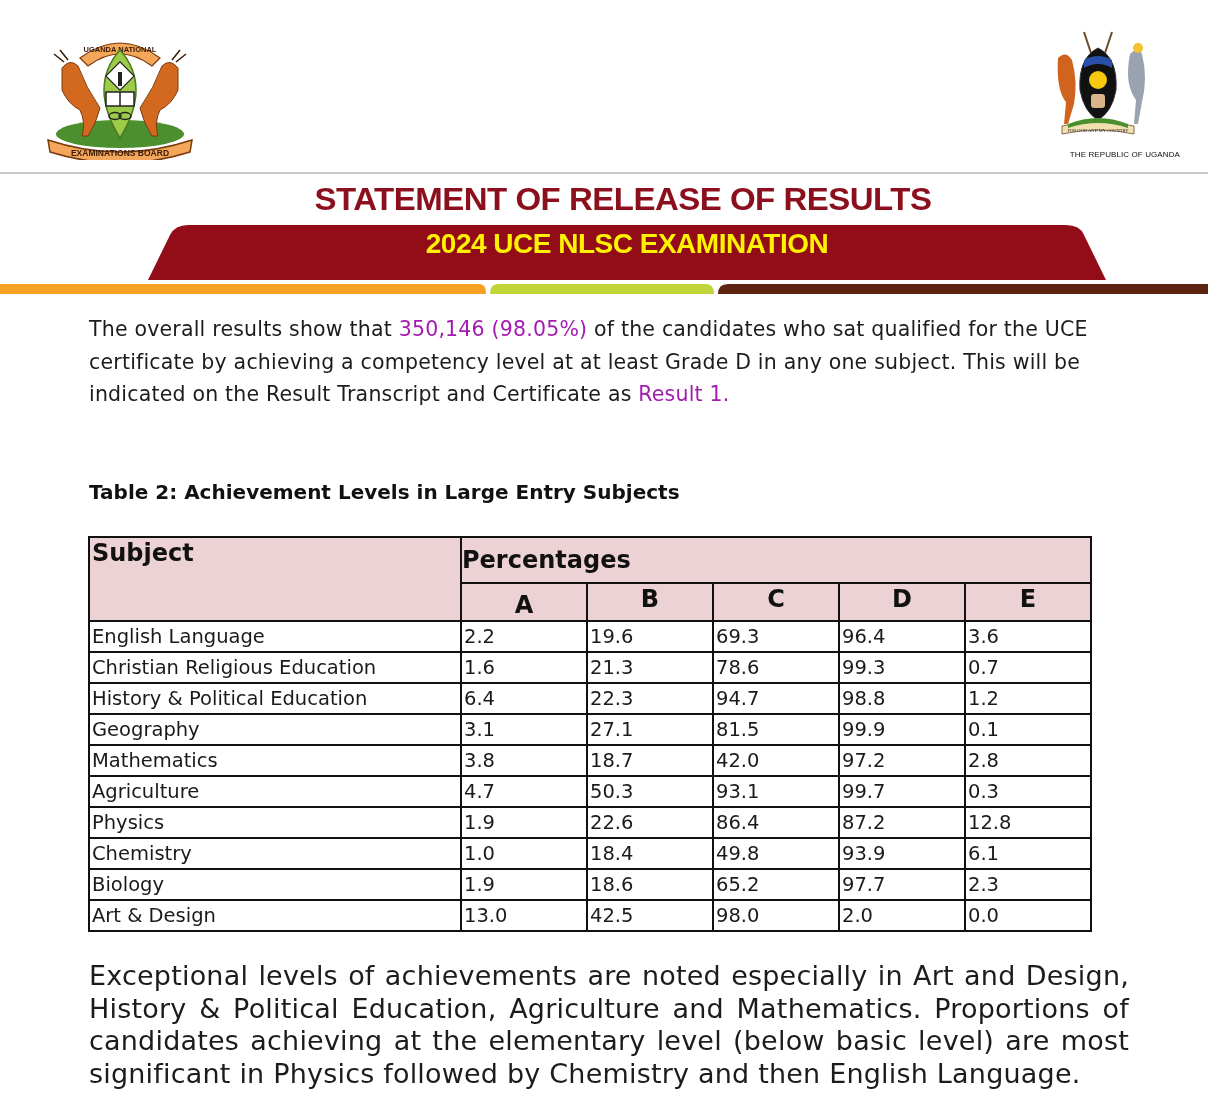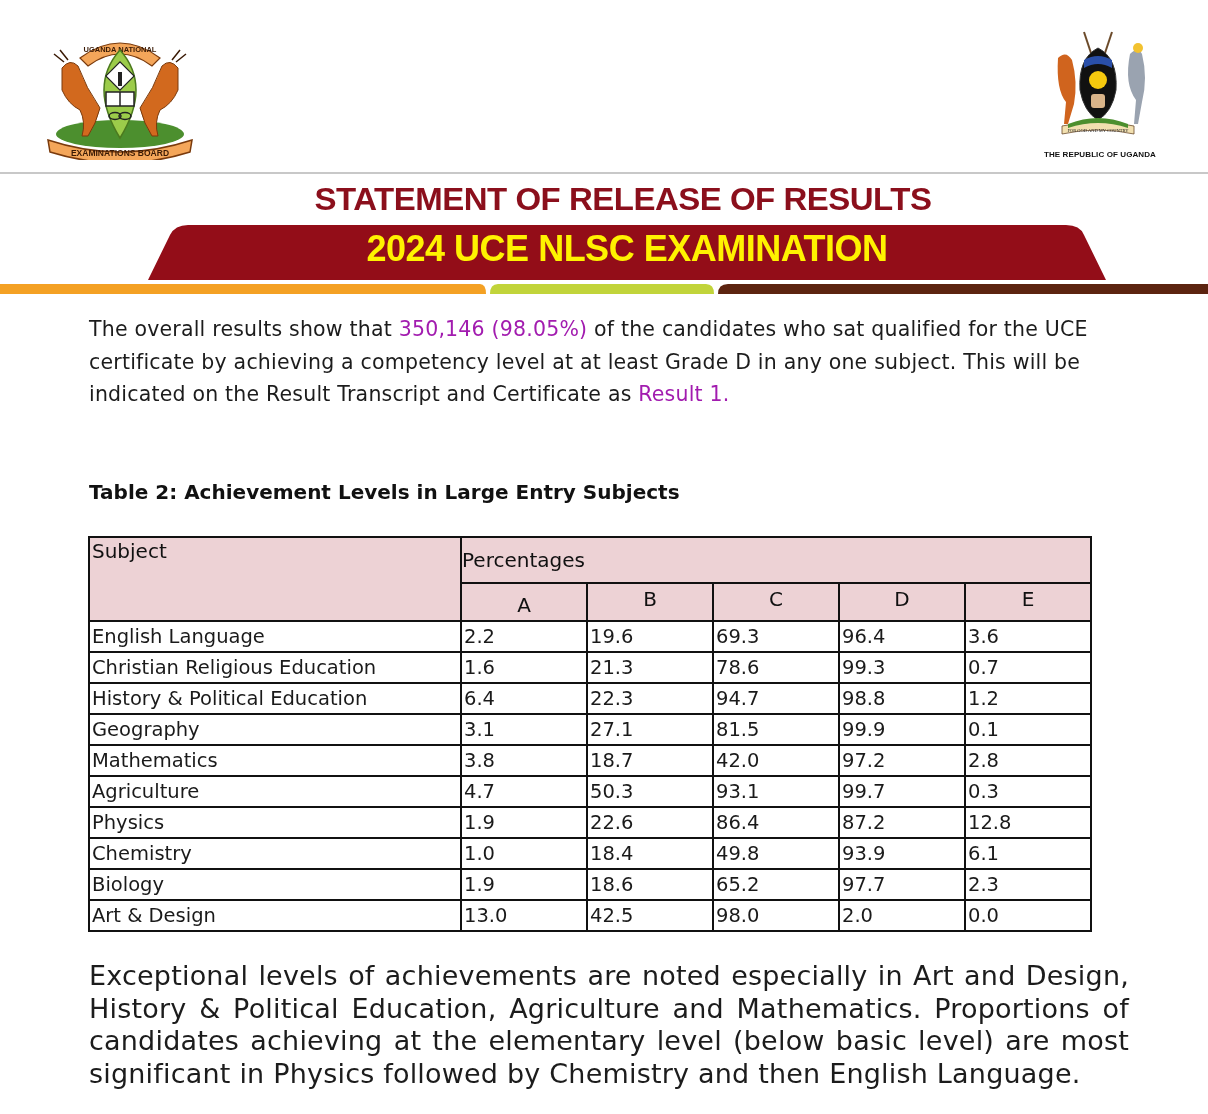"THE REPUBLIC OF UGANDA" .coa-caption { font-weight: bold -> normal; text-align: center -> right }
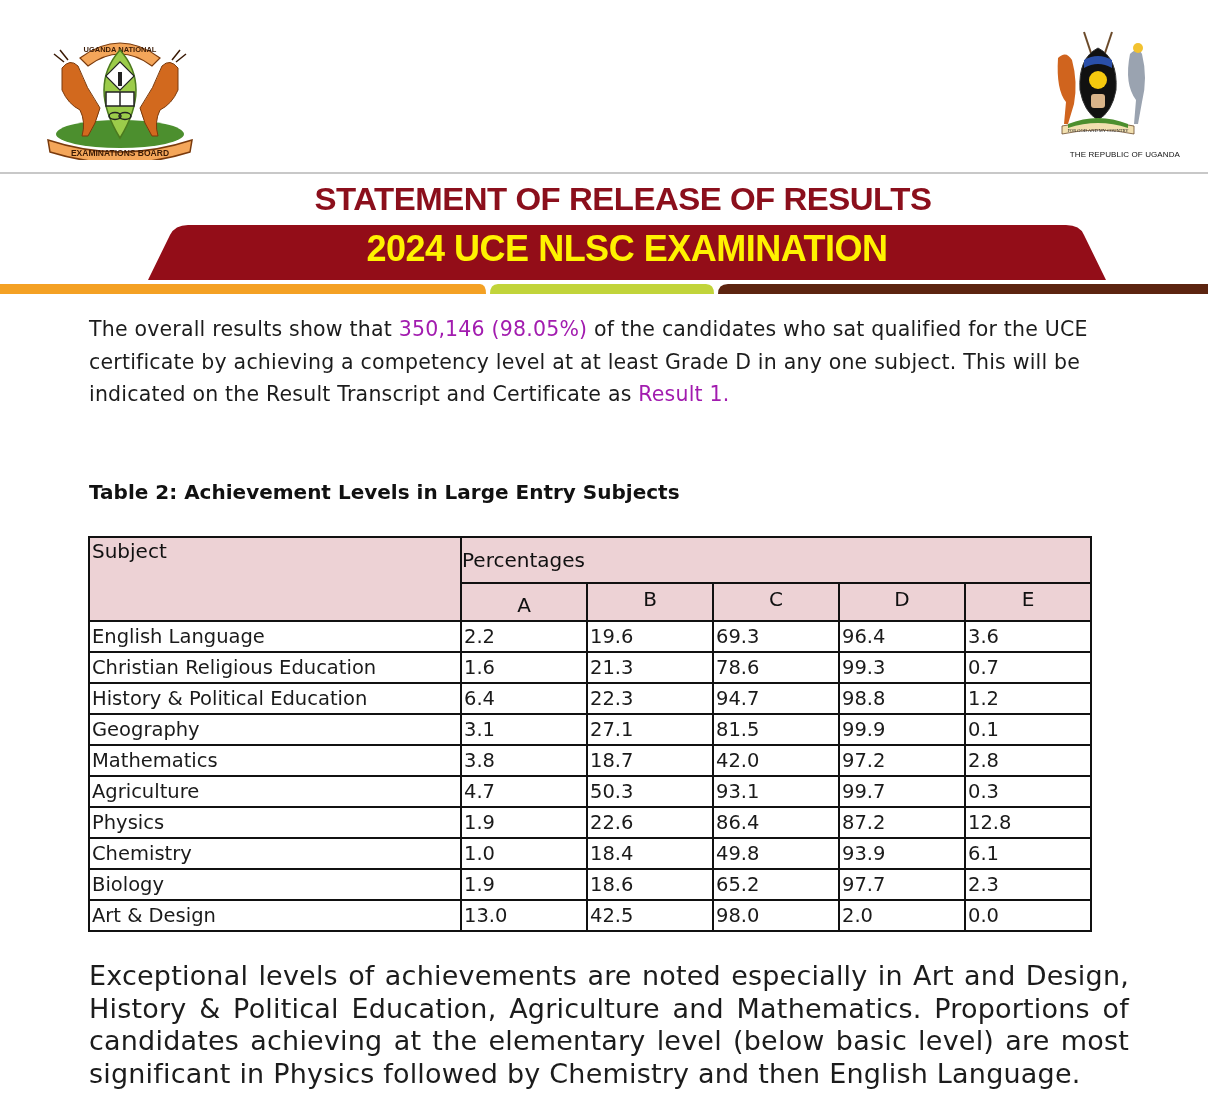"2024 UCE NLSC EXAMINATION" .banner-text { font-size: 36px -> 28px }
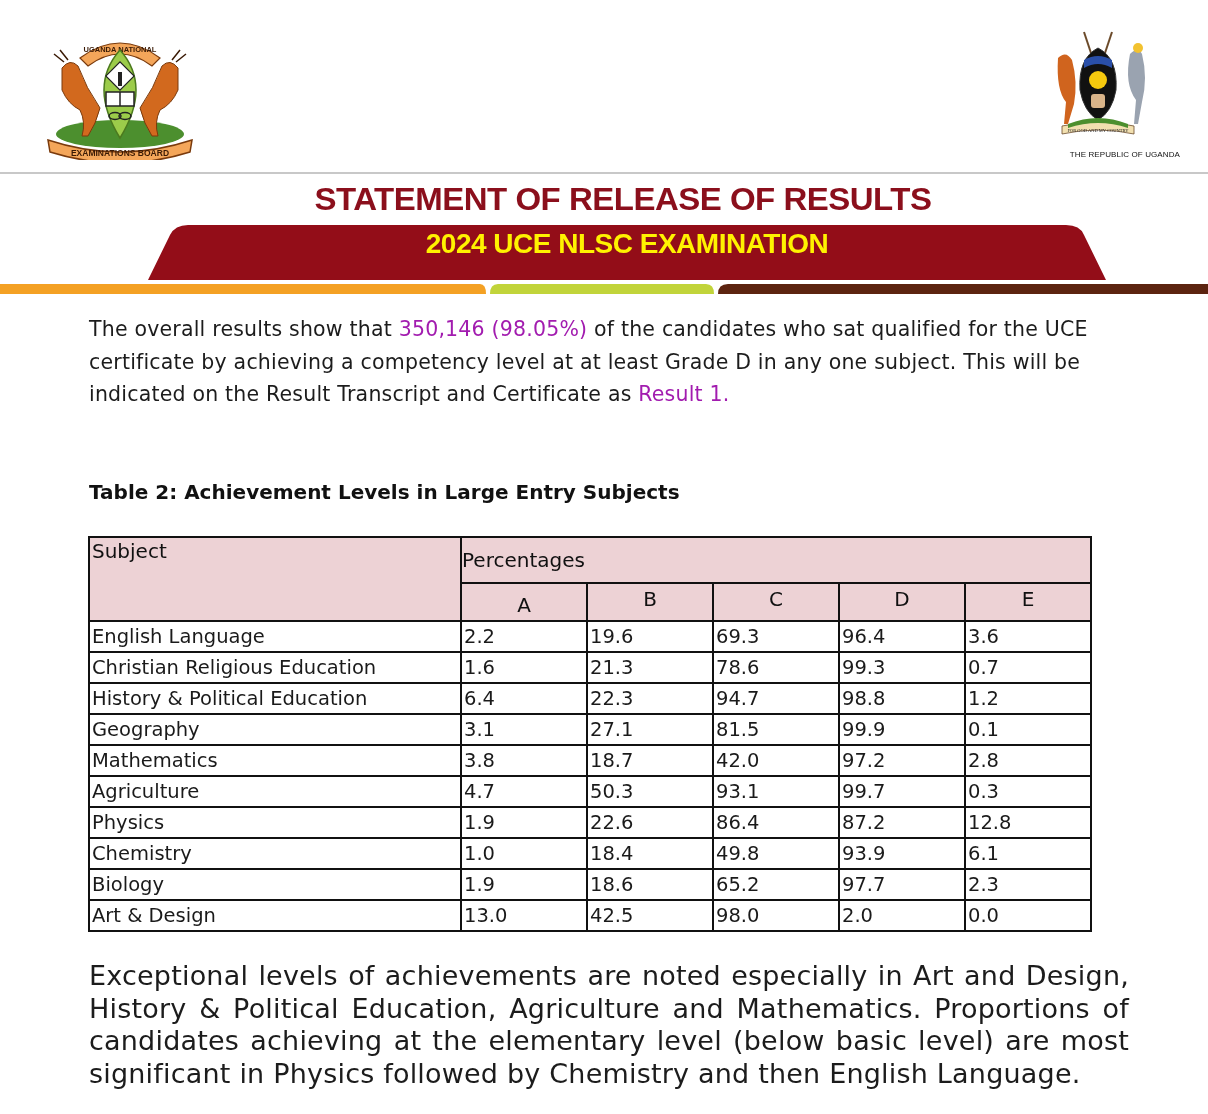"Subject" table.results th { font-size: 20px -> 24px; font-weight: normal -> bold }
